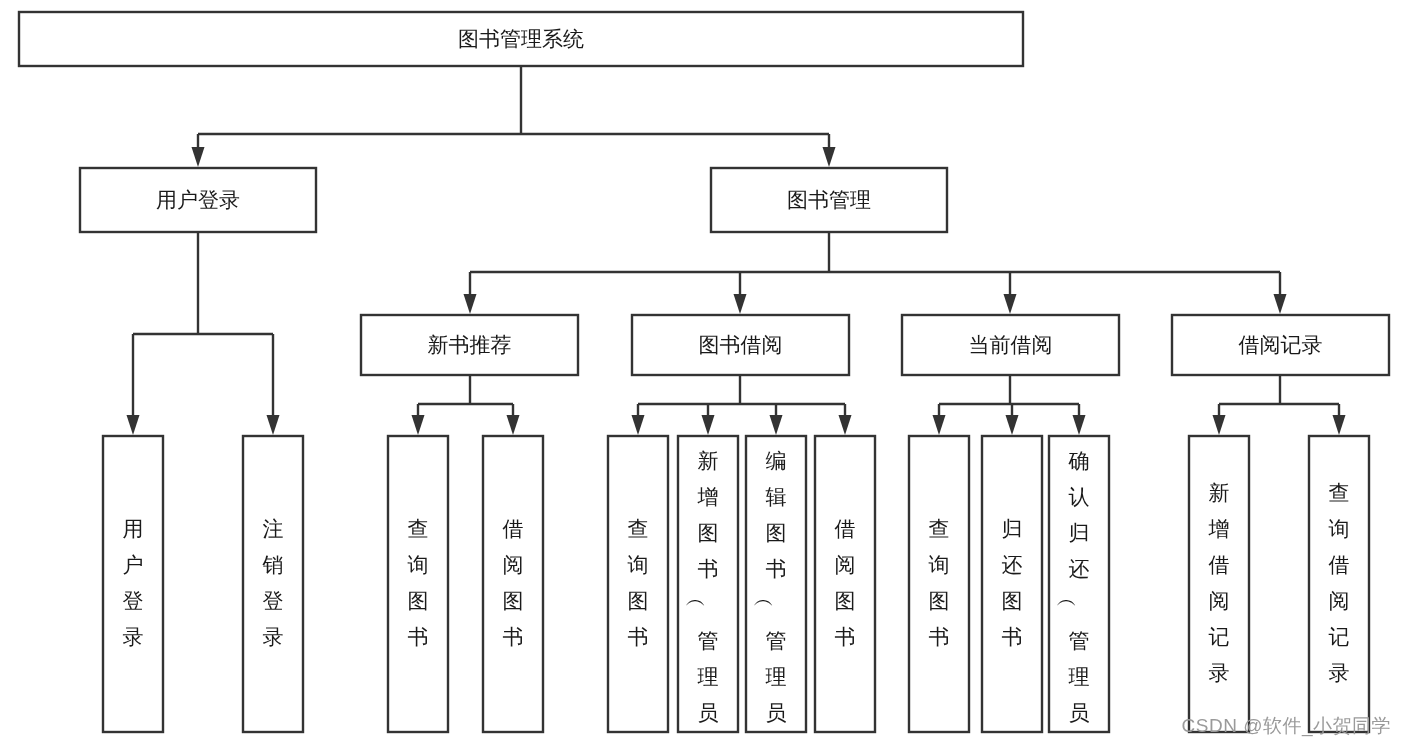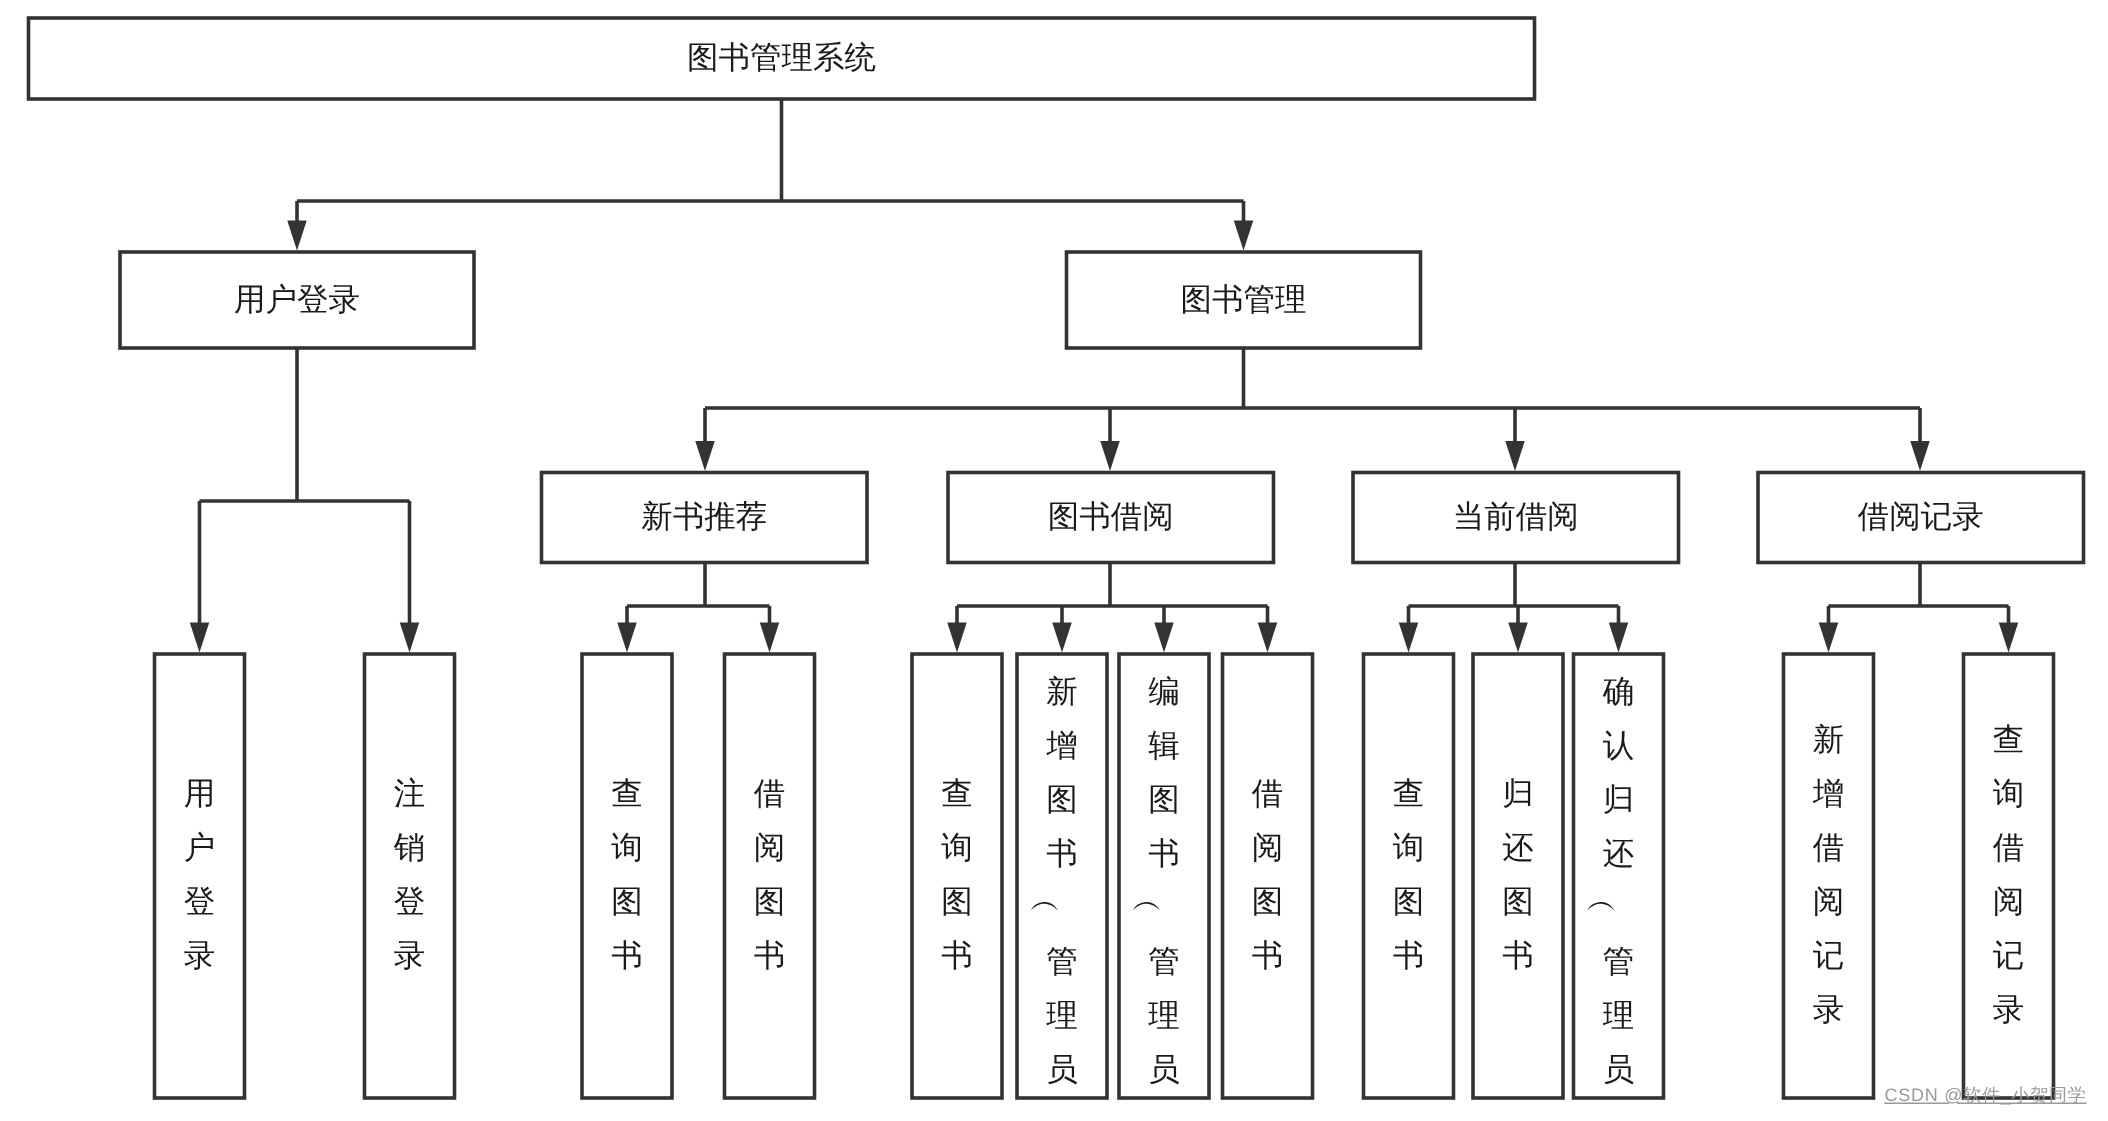"CSDN @软件_小贺同学" .watermark-text { font-size: 12px -> 19px; text-decoration: underline -> none }
